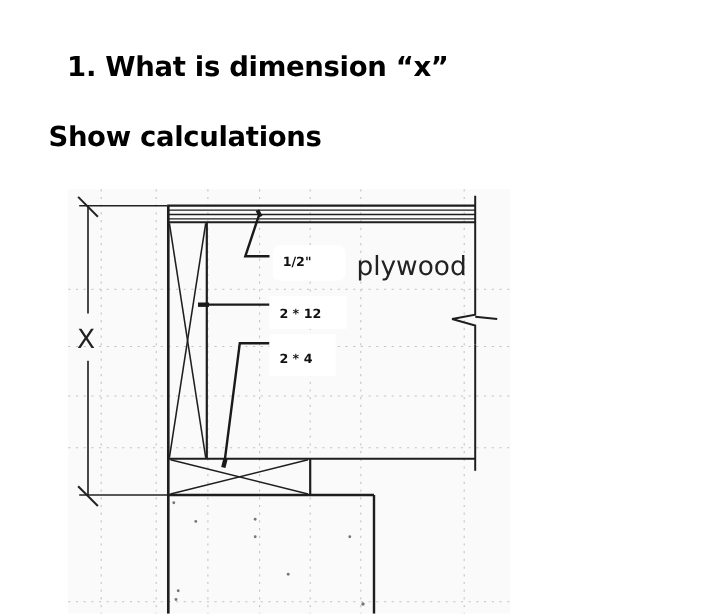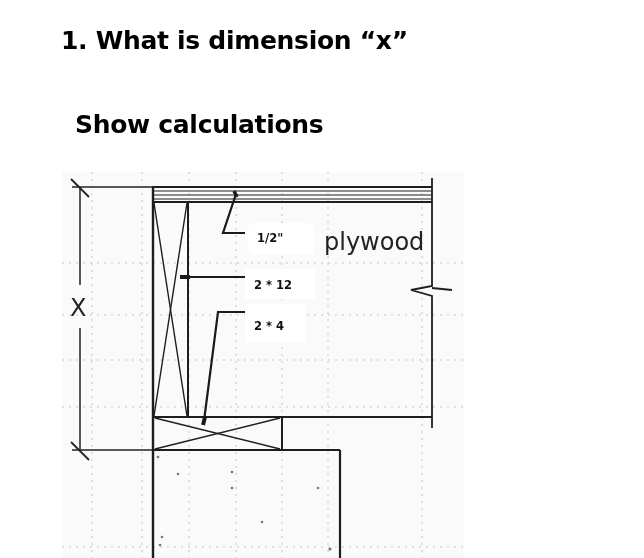"1. What is dimension “x”" .question-title { top: 26px -> 46px }
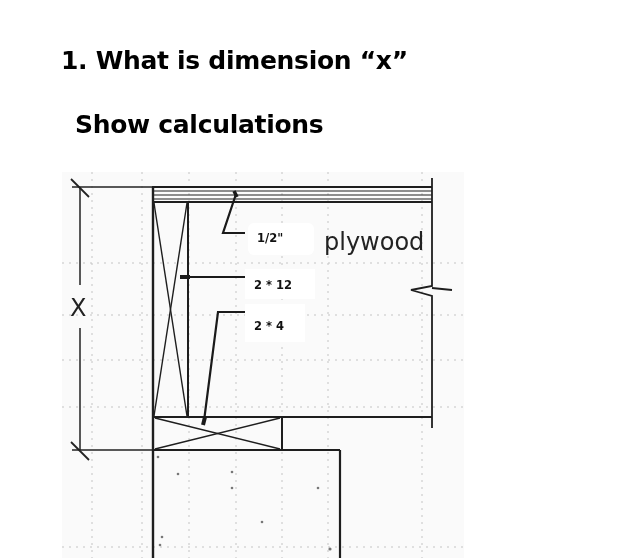"Show calculations" .question-sub { left: 75px -> 44px }
